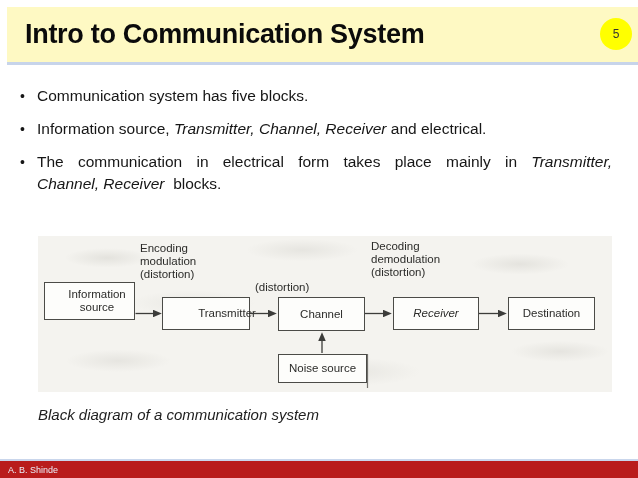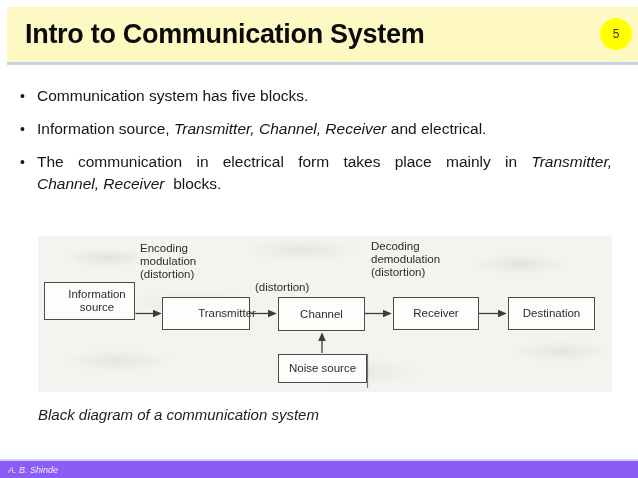"Receiver" .box-receiver { font-style: none -> italic }
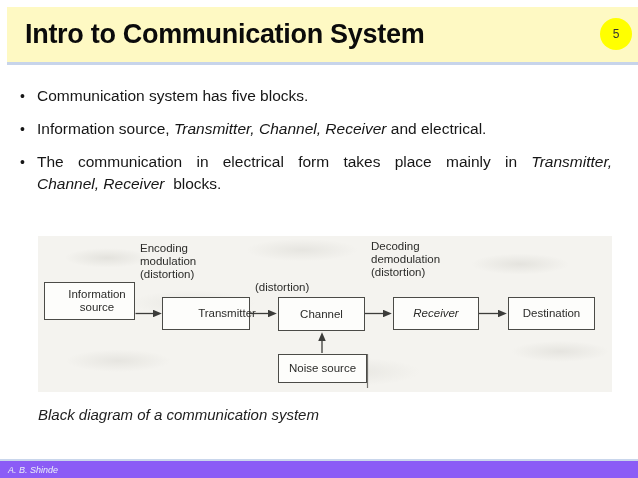"A. B. Shinde" .footer-bar { background: #8b5cf6 -> #b91c1c; font-style: italic -> none }
